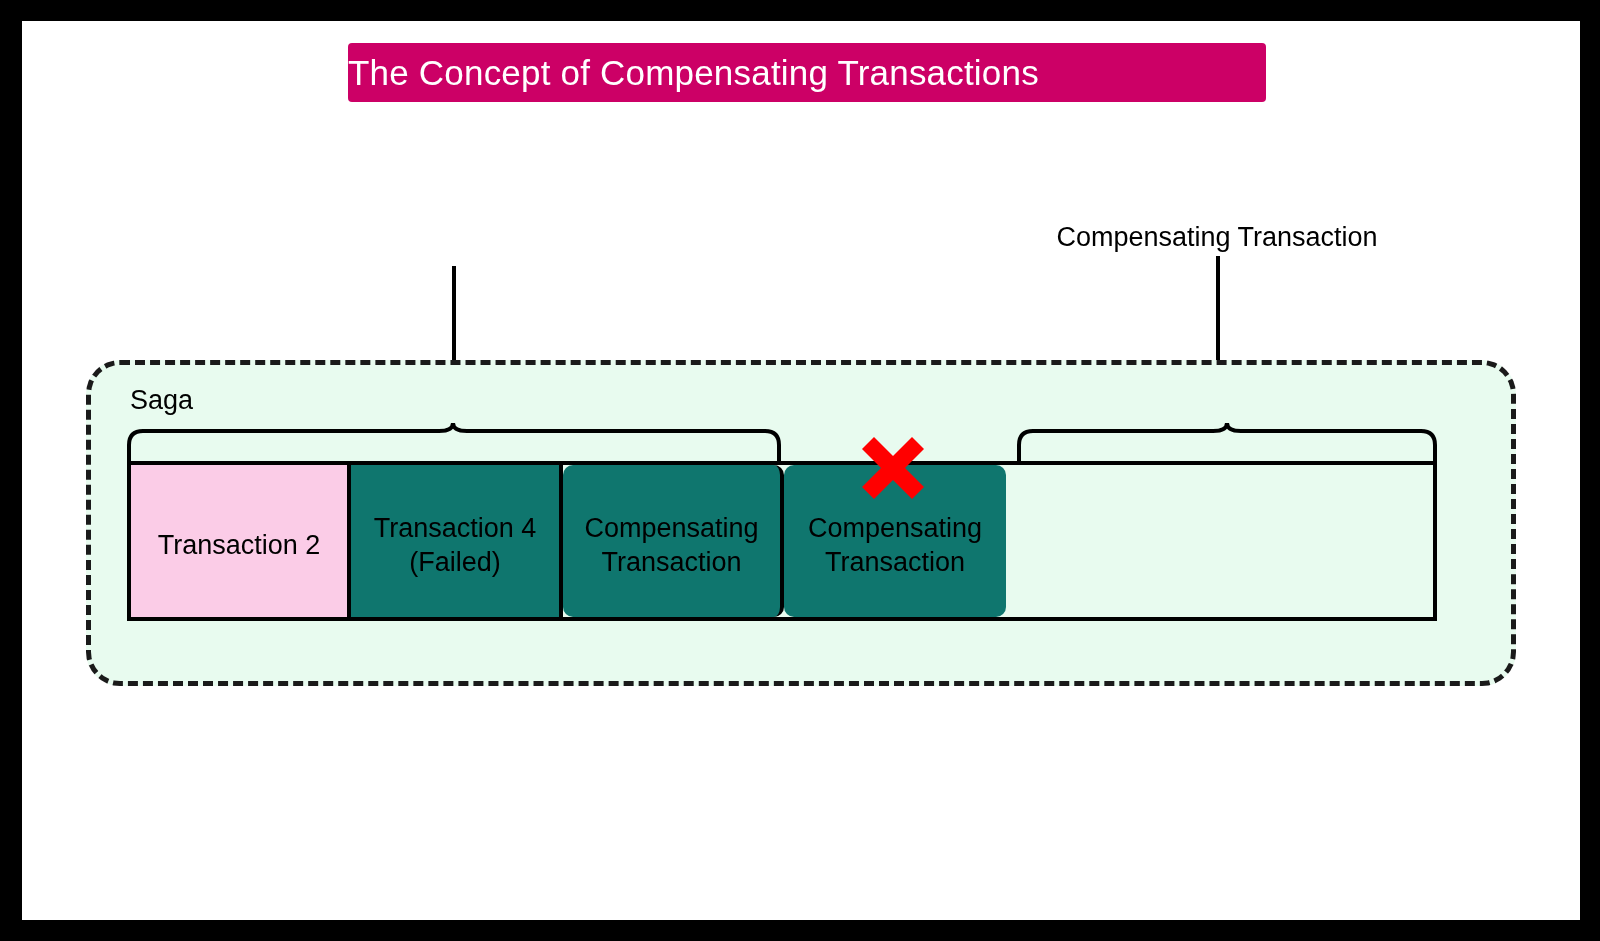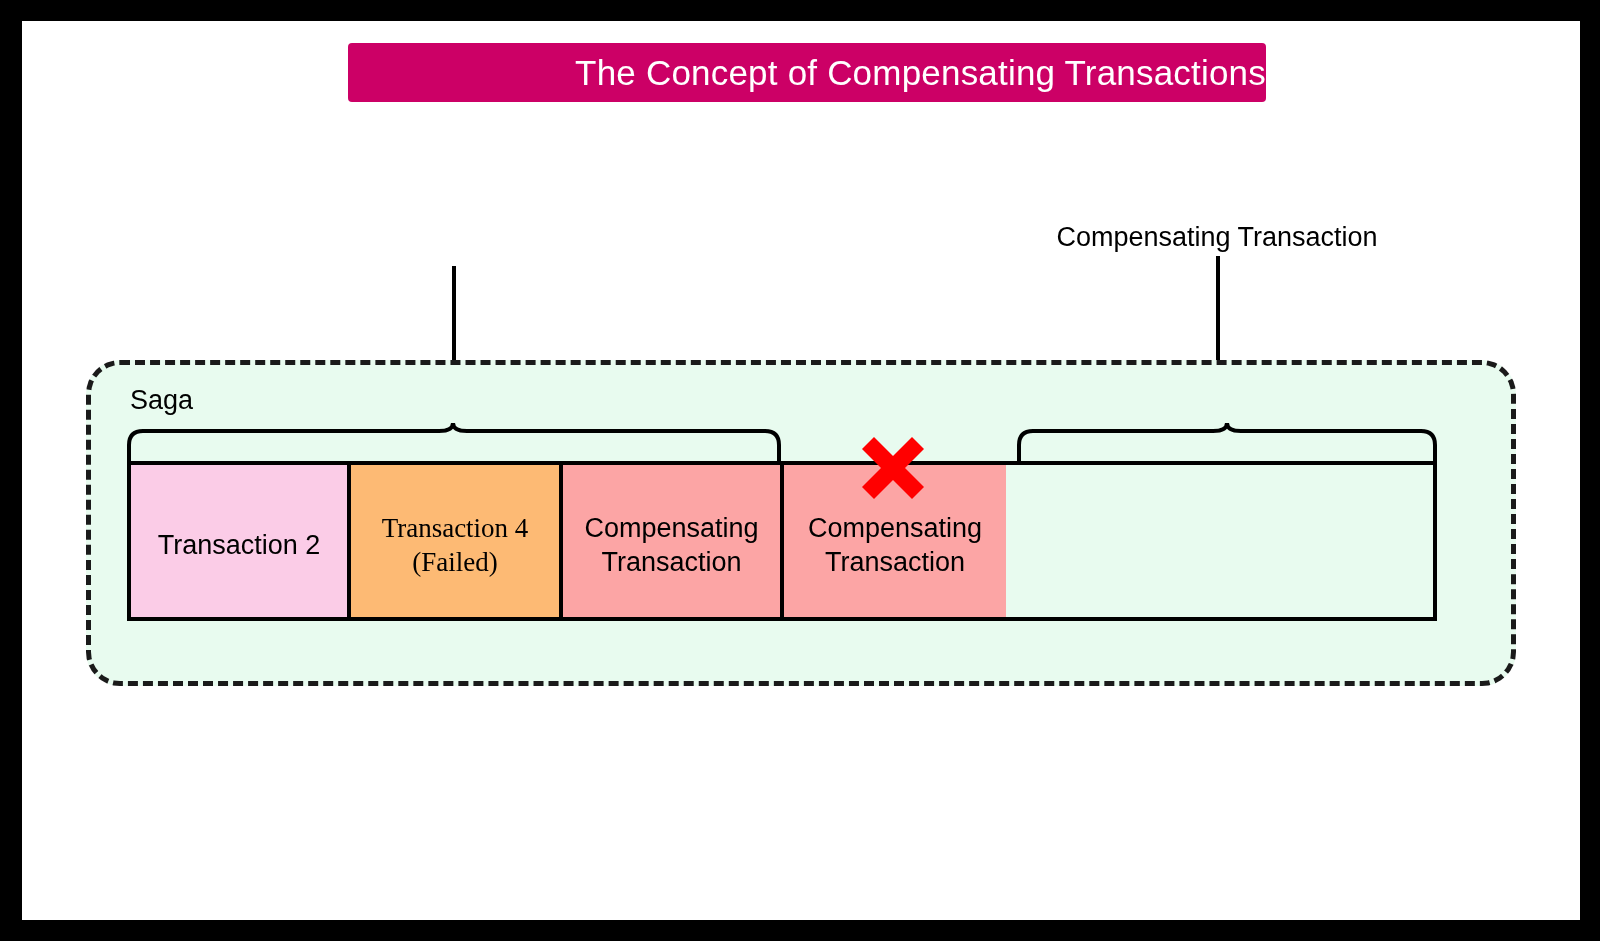"The Concept of Compensating Transactions" #title-banner { justify-content: flex-end -> flex-start }
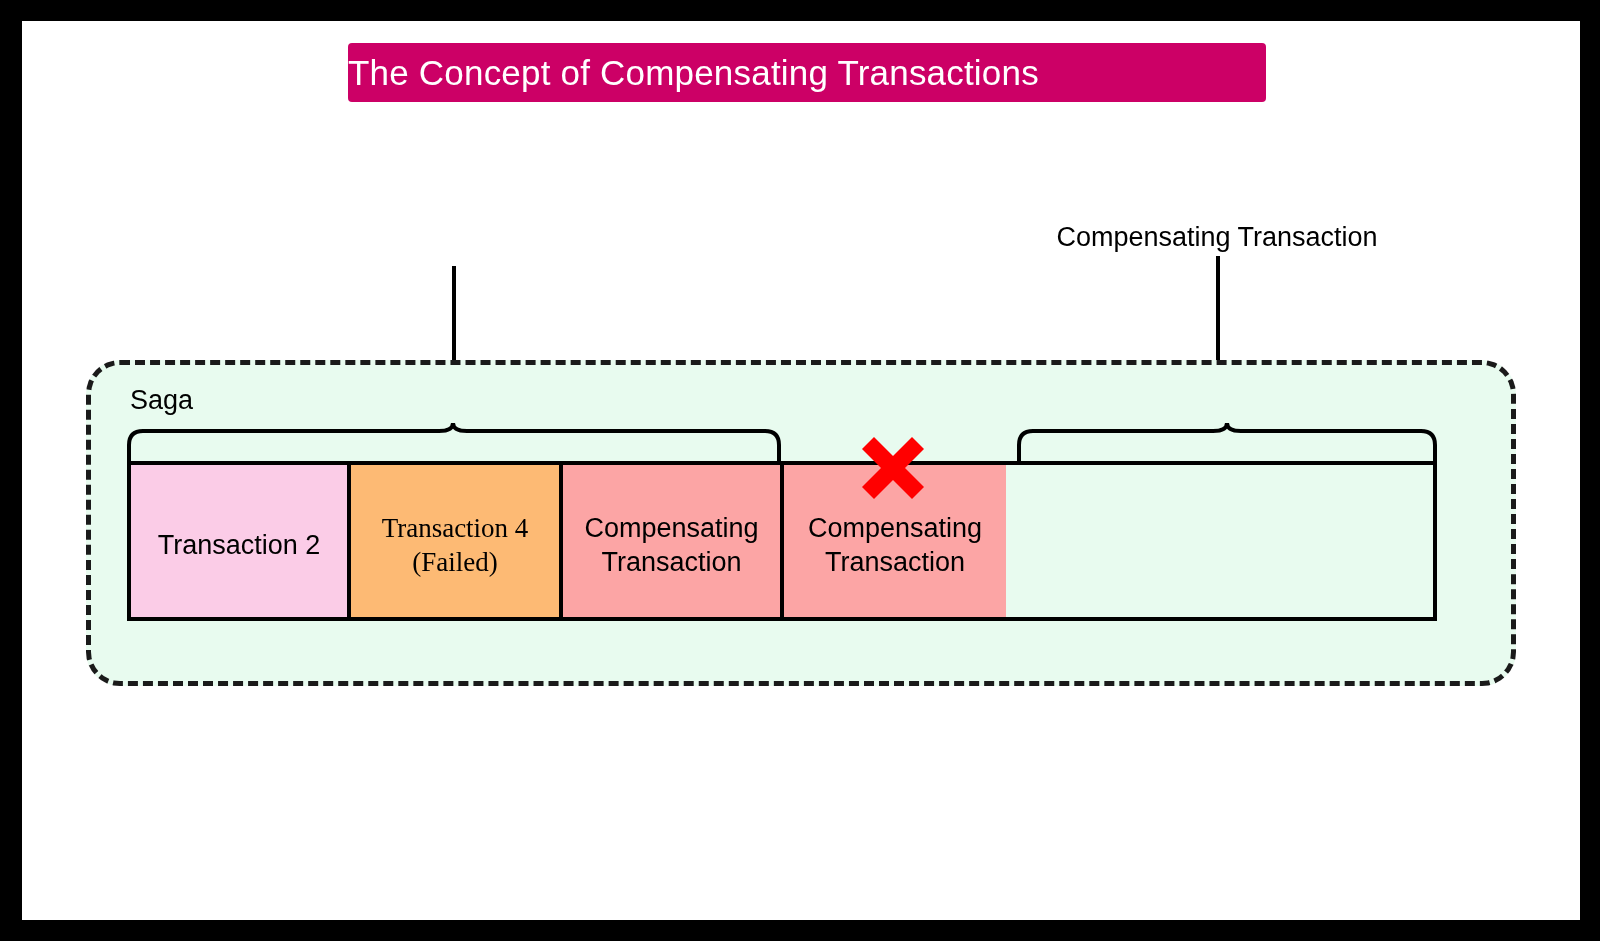"Transaction 4" .tx-peach { background: #fdba74 -> #0f766e; font-family: Liberation Serif, serif -> none }
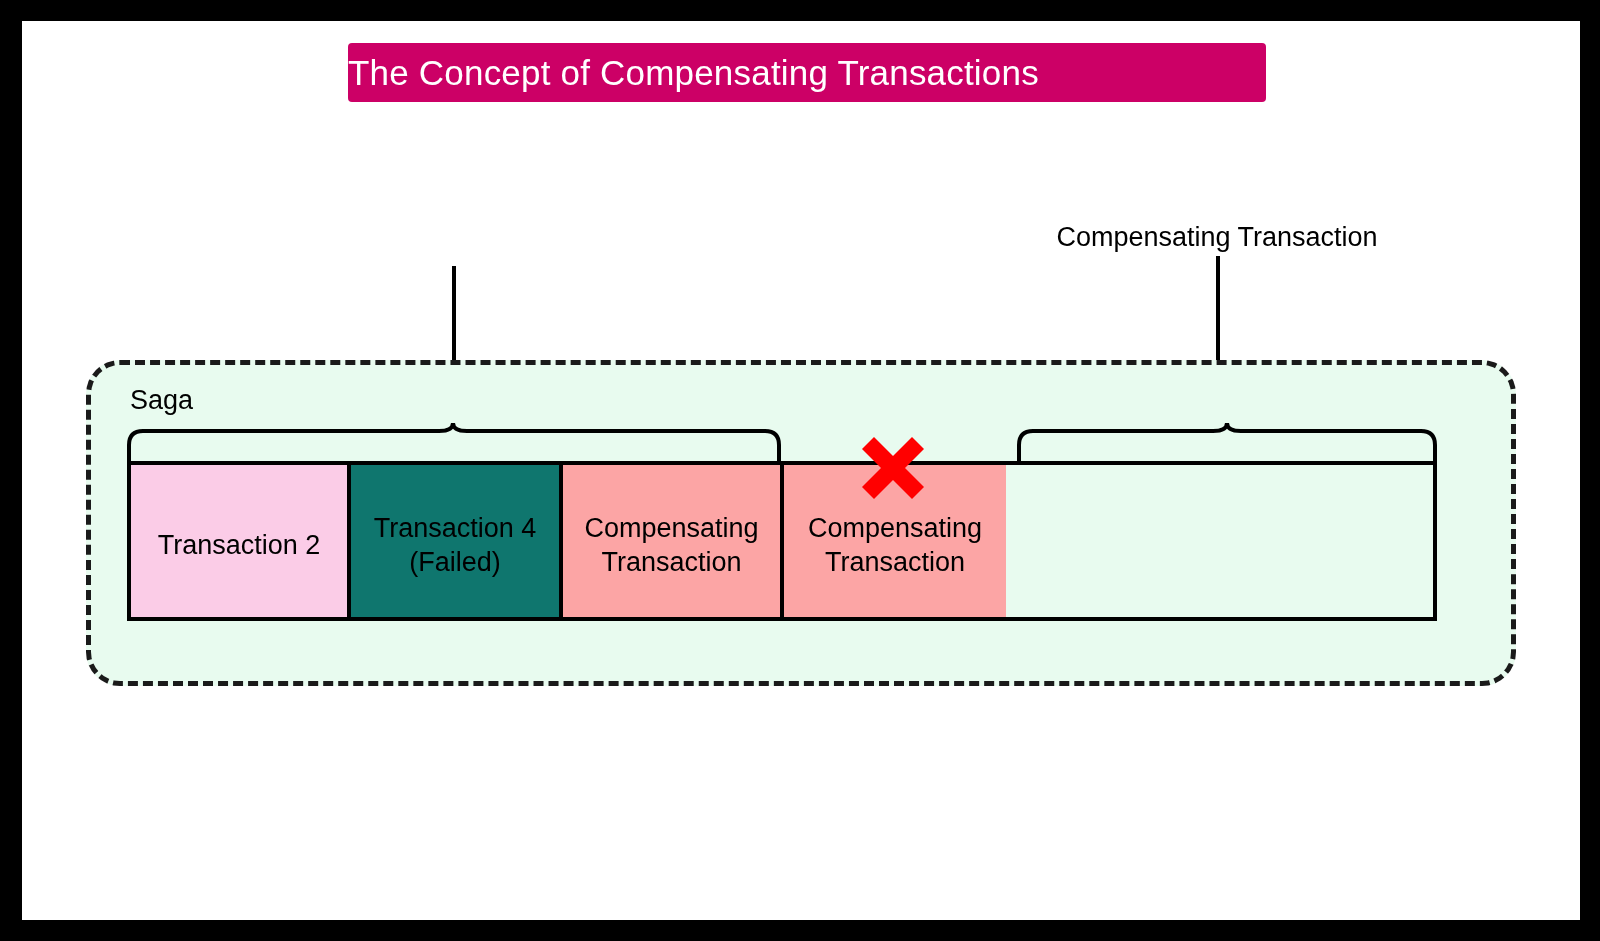"Compensating" .tx-blue { background: #fca5a5 -> #0f766e; border-radius: none -> 10px }
